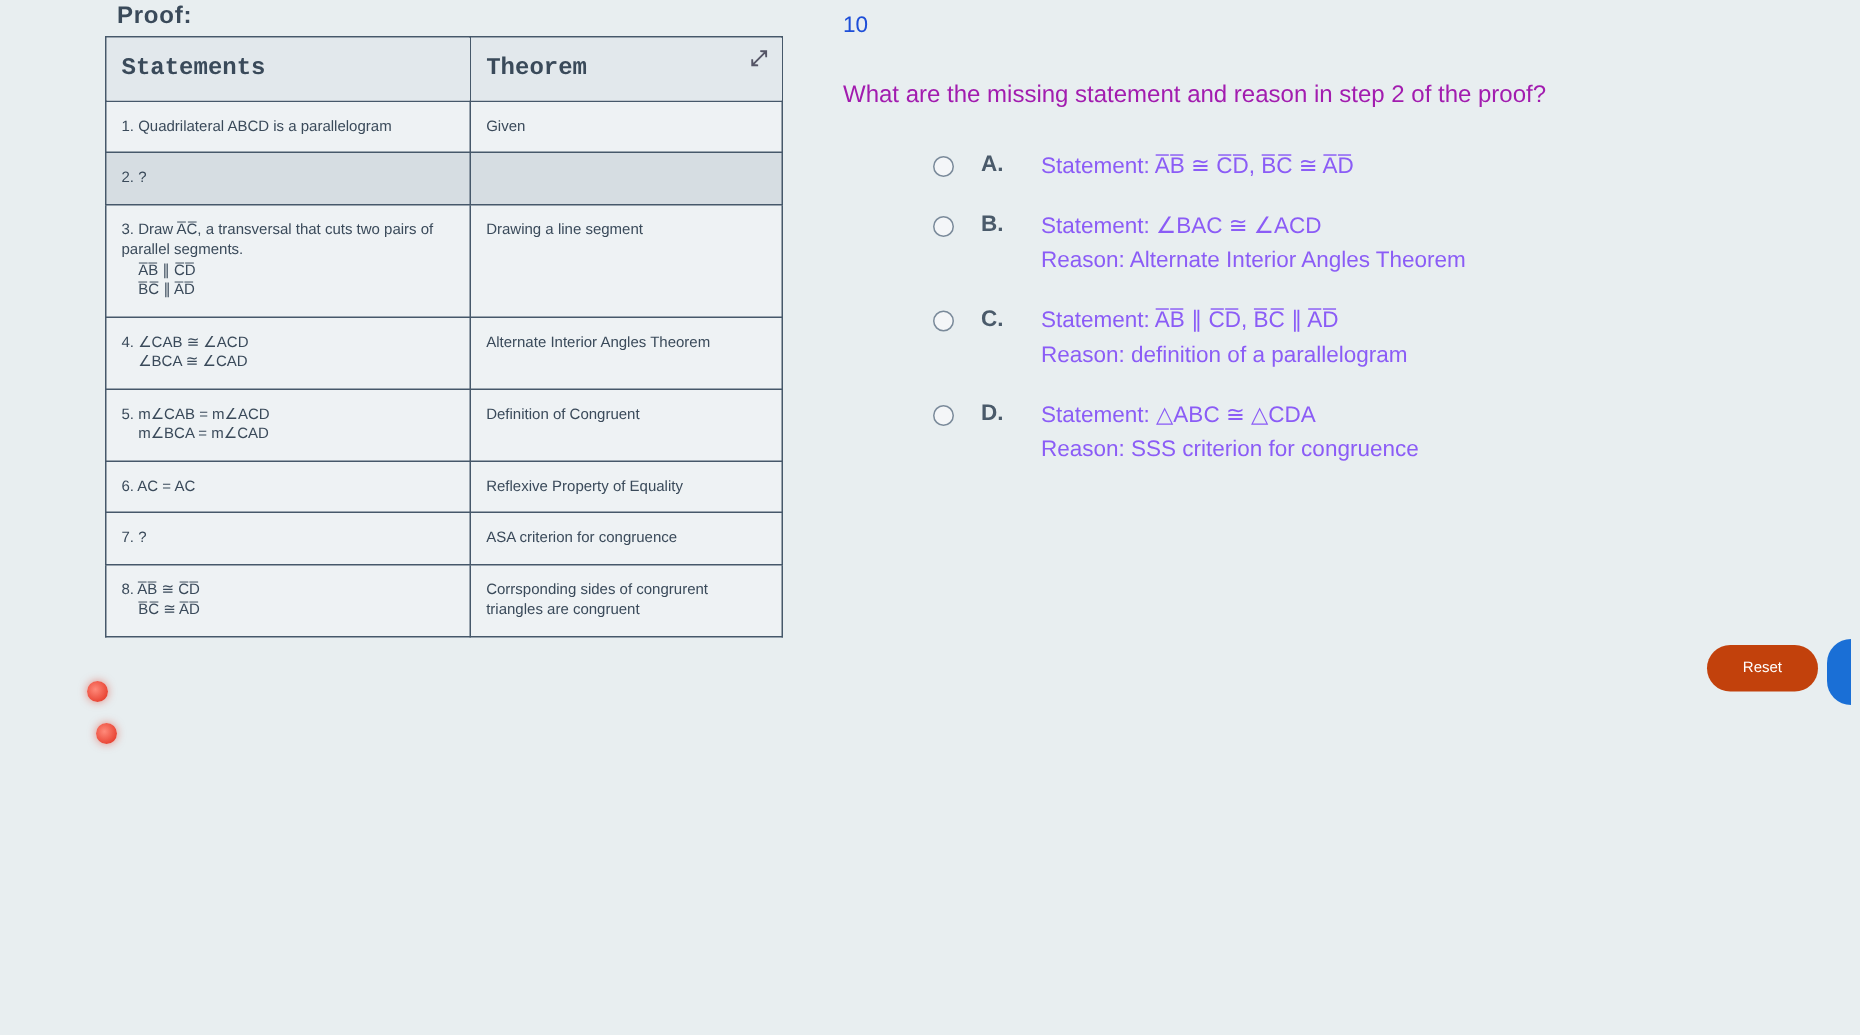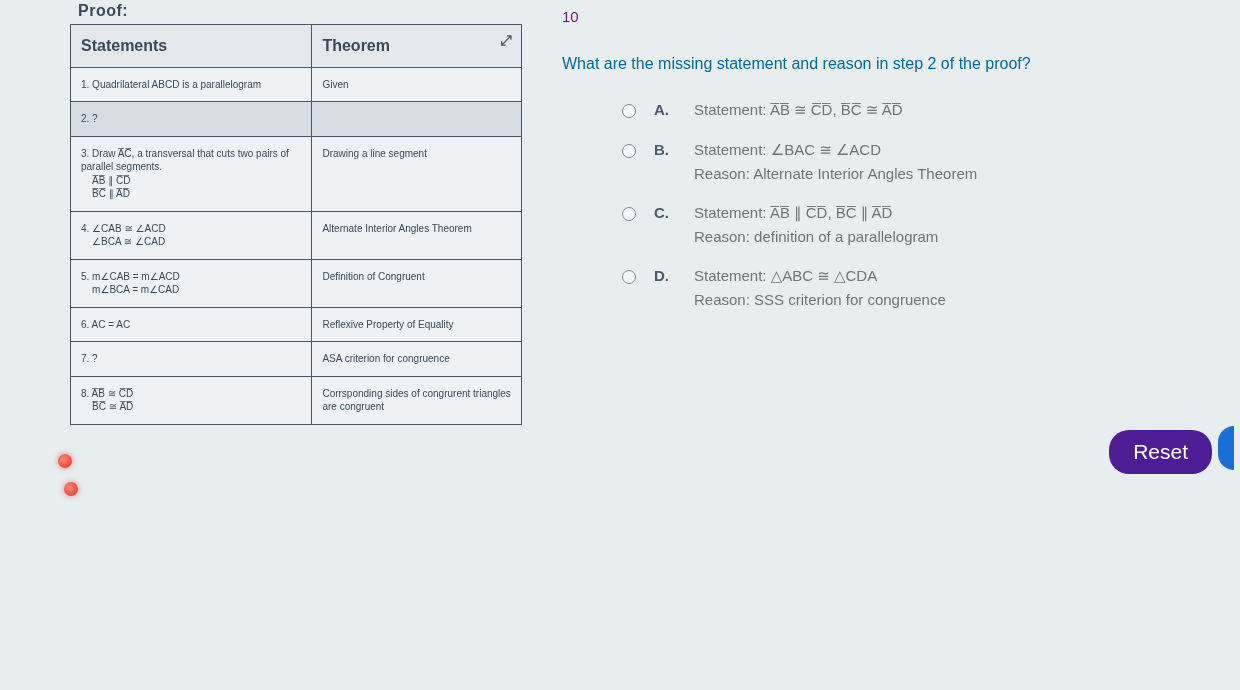"10" .qnum { color: #701a75 -> #1d4ed8 }
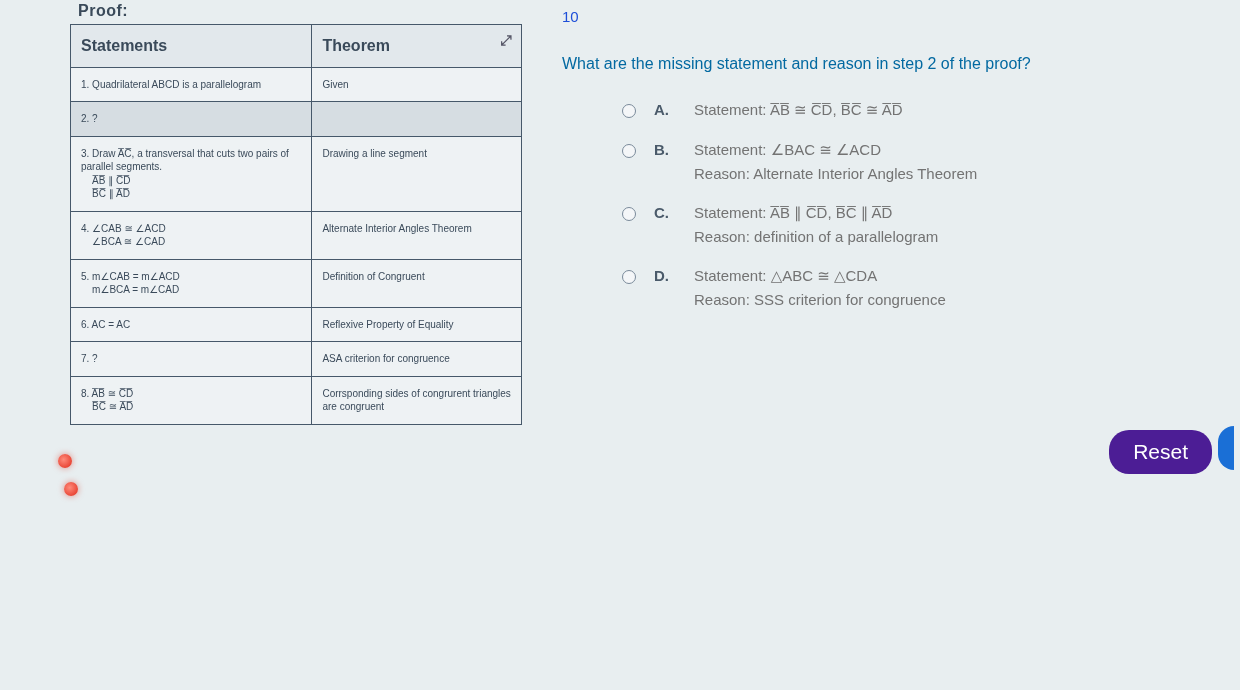"Statements" table.proof th { font-family: none -> Liberation Mono, monospace }
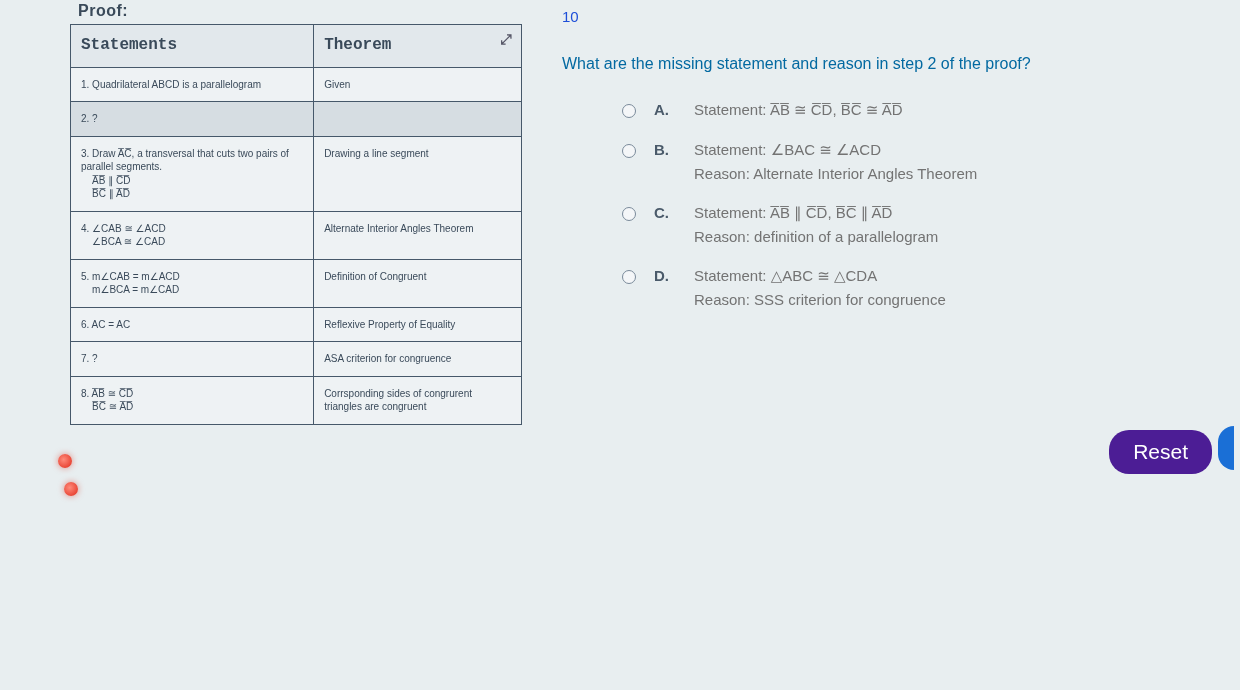"What are the missing statement" .question-text { color: #0369a1 -> #a21caf }
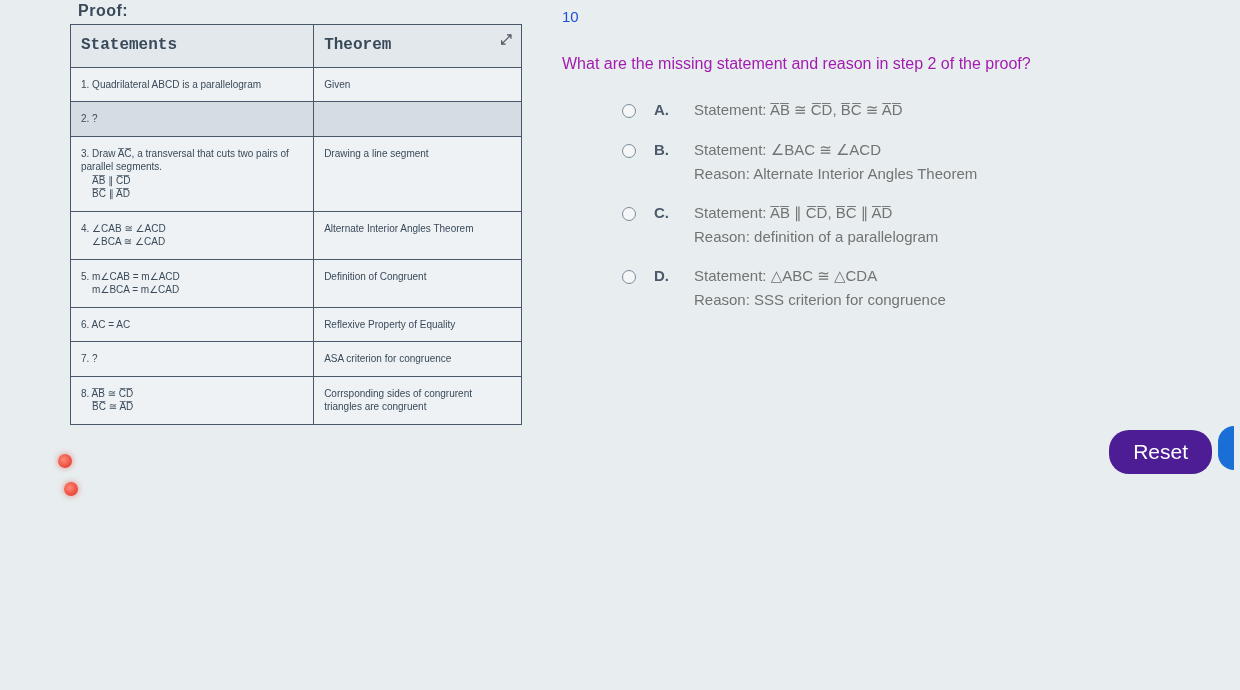"Statement: A̅B̅ ≅ C̅D̅, B̅C̅" .opt-body { color: #737373 -> #8b5cf6 }
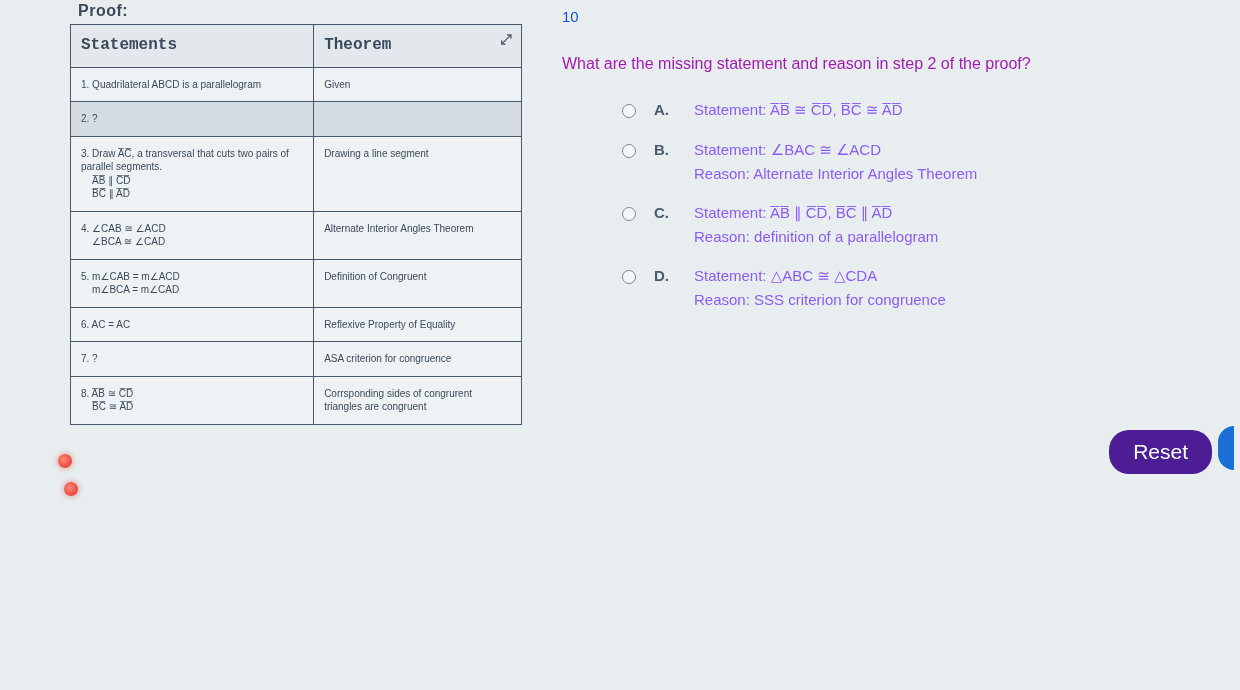"Reset" .reset-btn { background: #4c1d95 -> #c2410c; font-size: 21px -> 10px }
